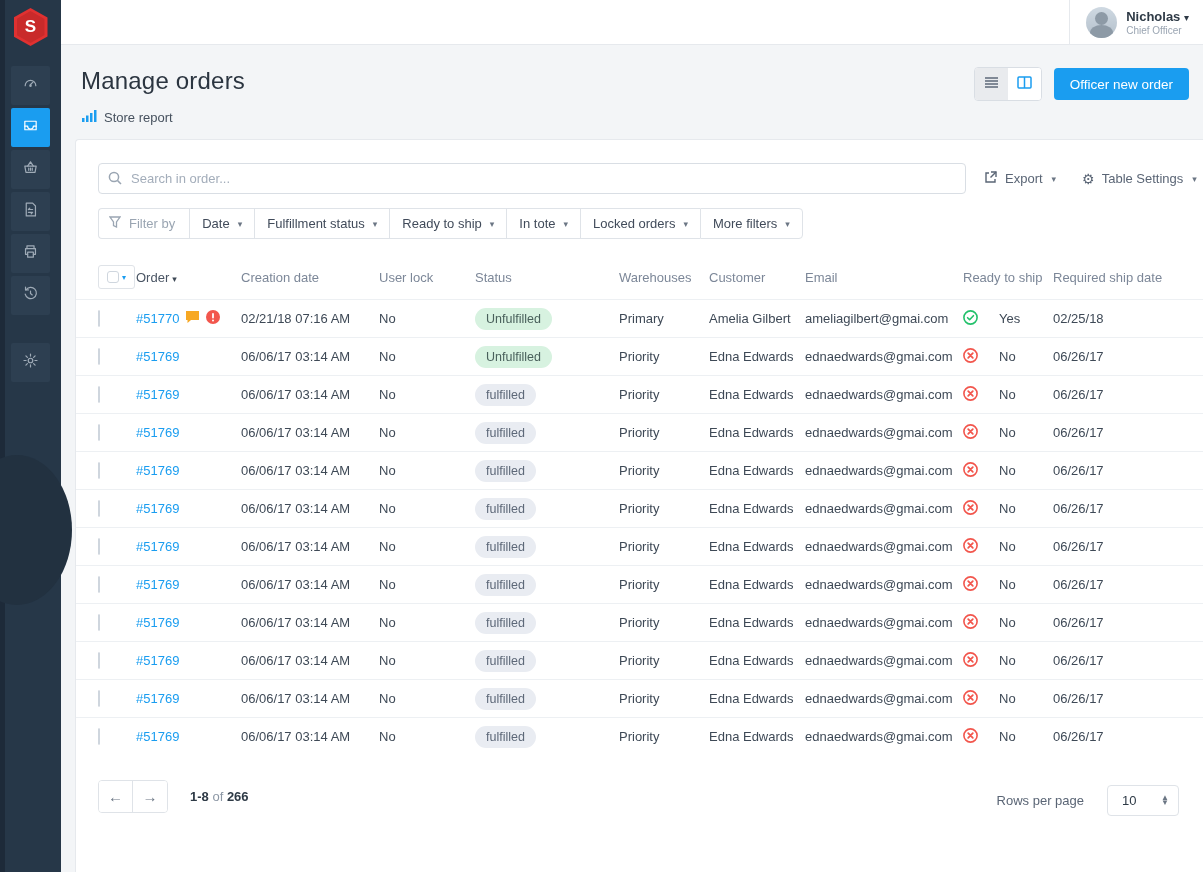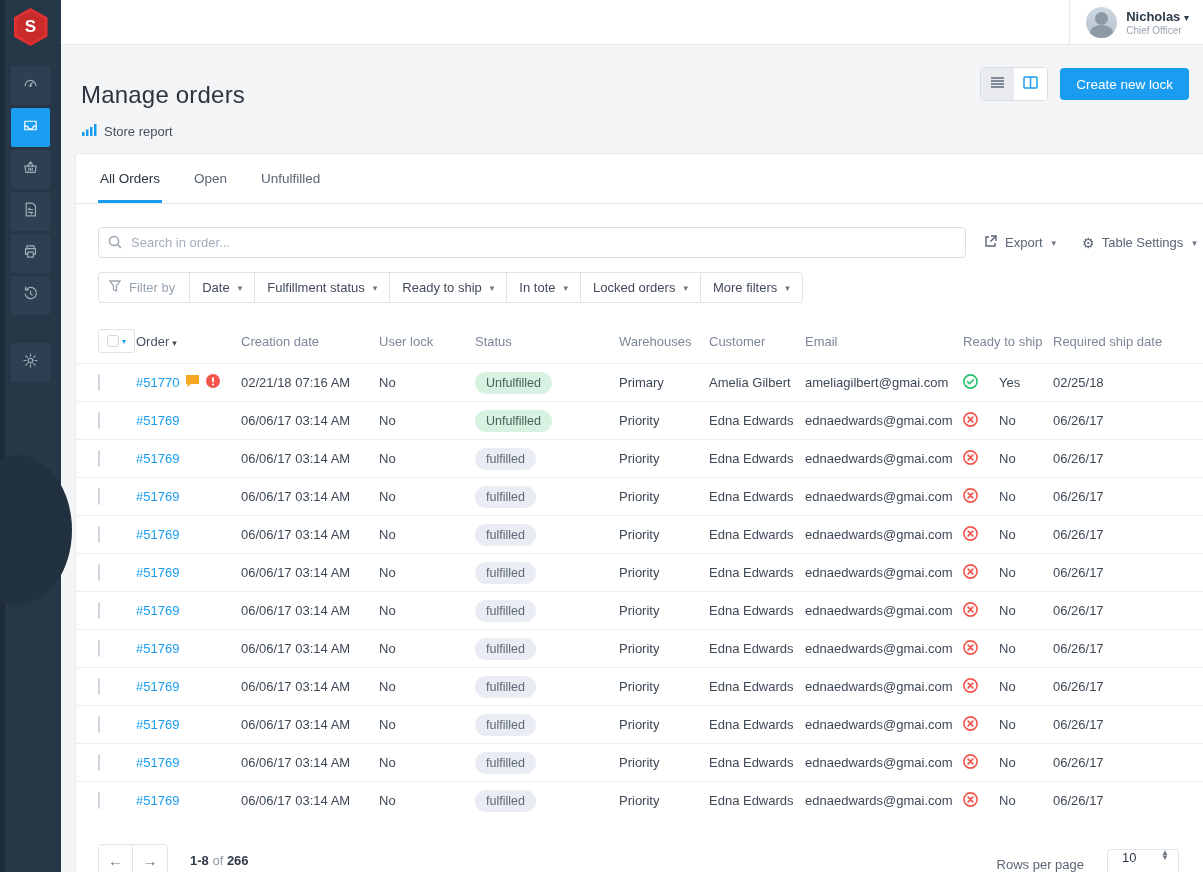"Manage orders" .page-title { margin-top: 14px -> none }
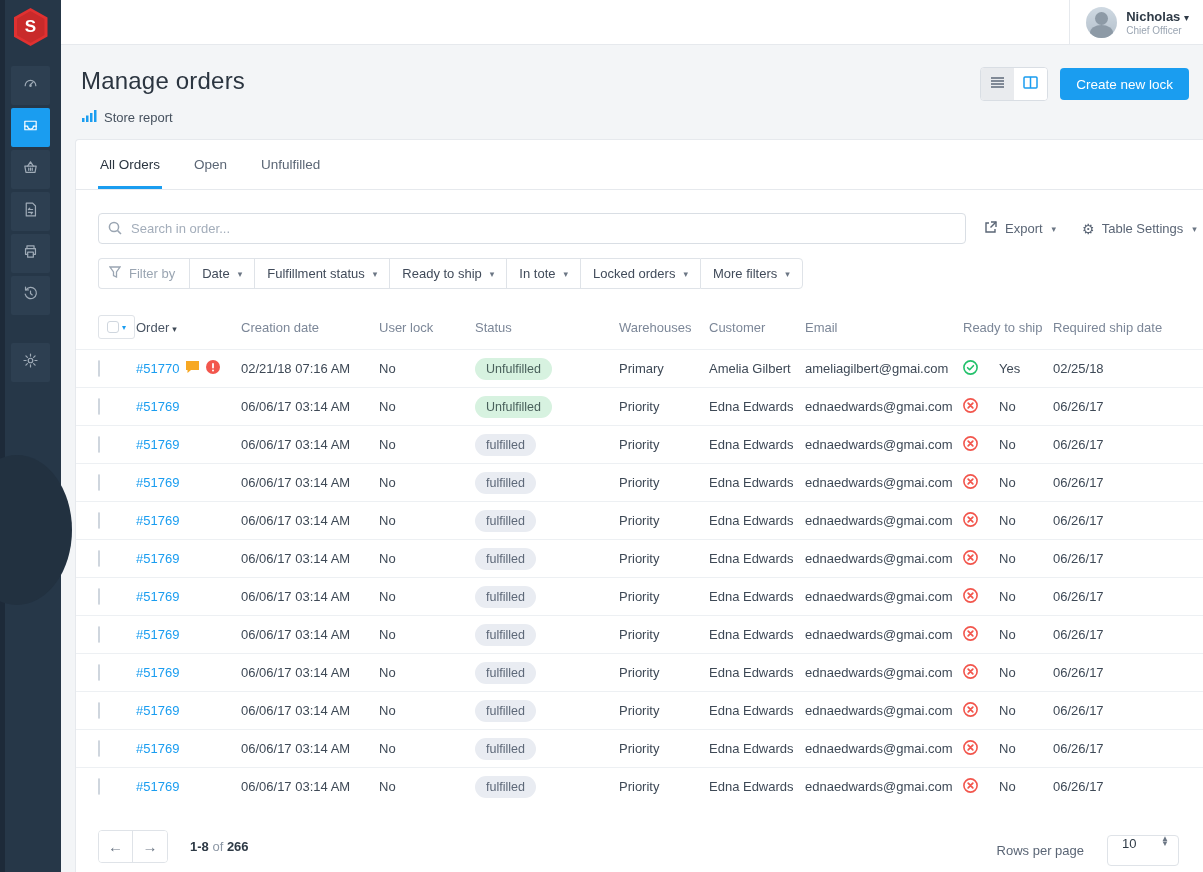"Create new lock" button.btn-primary { text: Create new lock -> Officer new order }
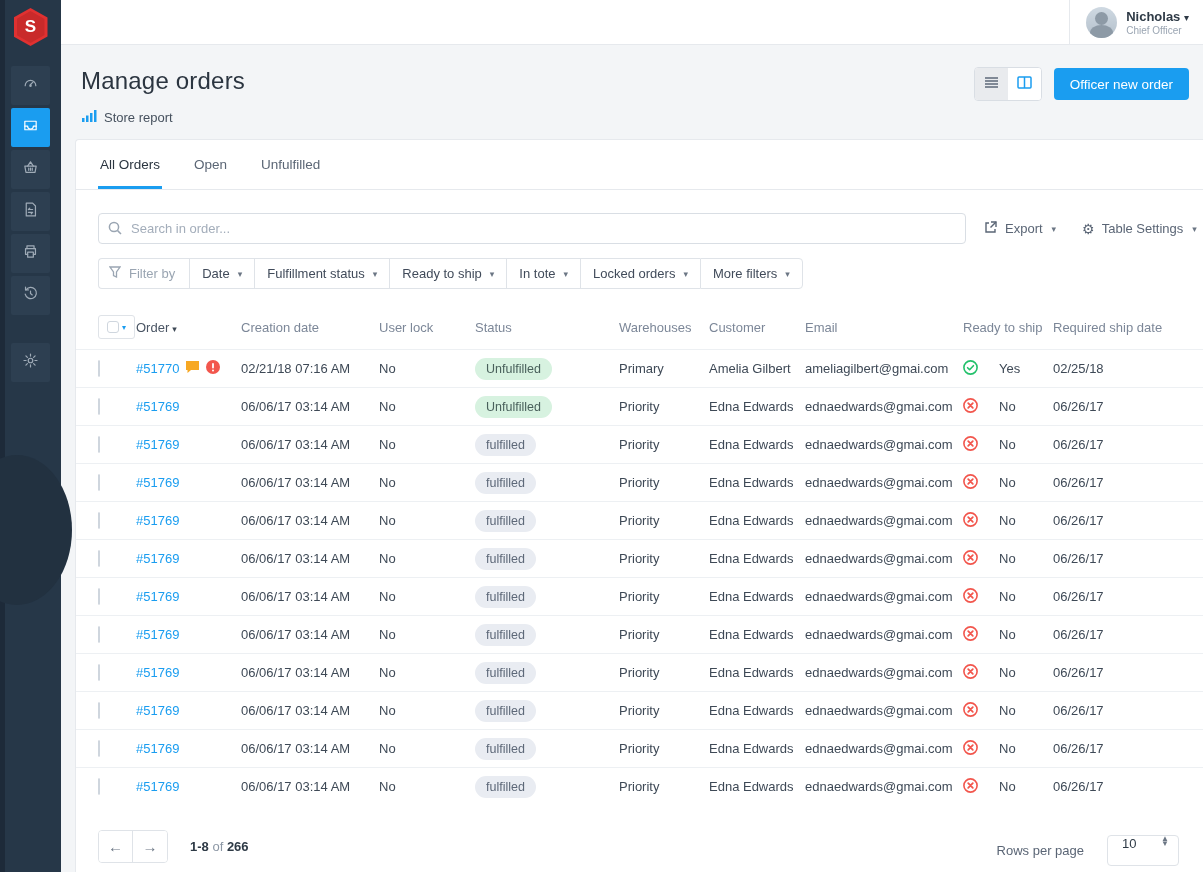"All Orders" div.tabs { html: <div> <div>All Orders</div> <div>Open</div> <div>Unfulfilled</div> </div> -> none }
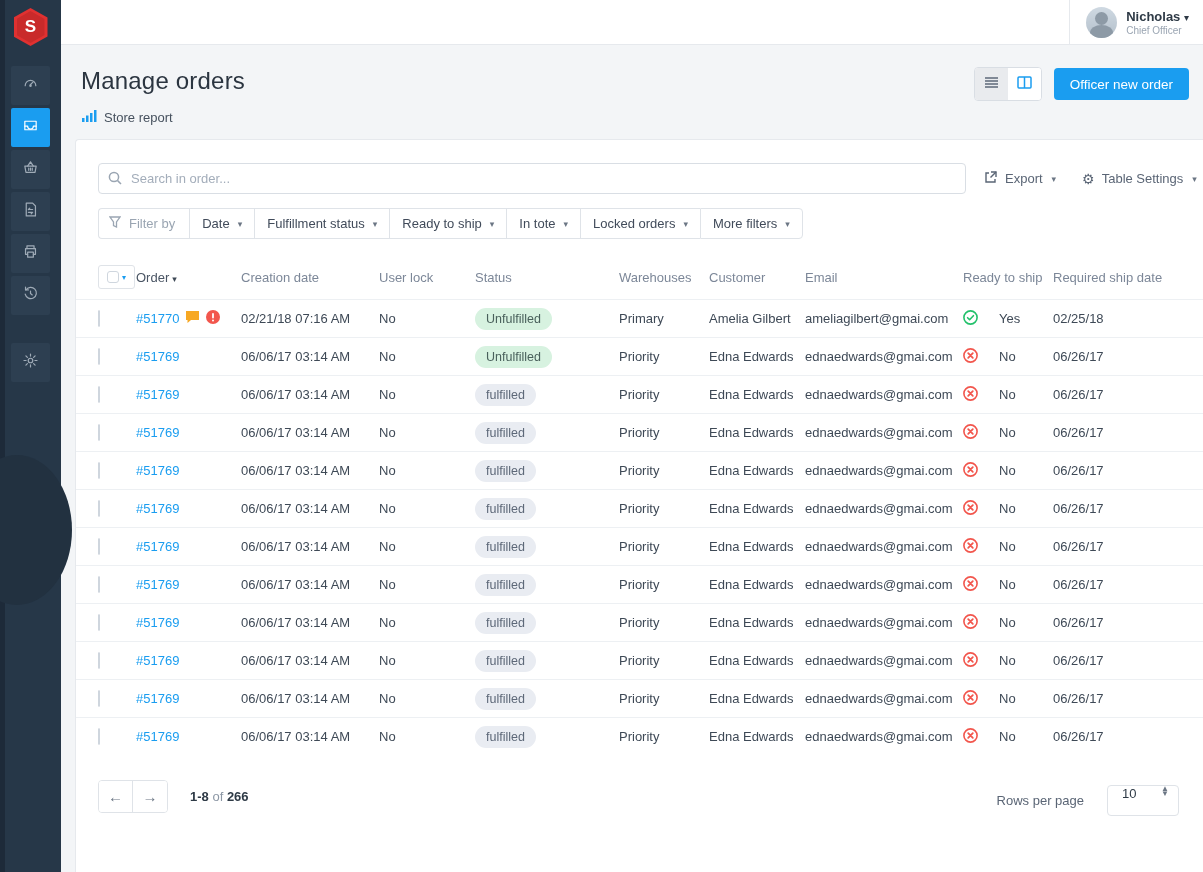"10" .rpp-select { align-items: flex-start -> center }
